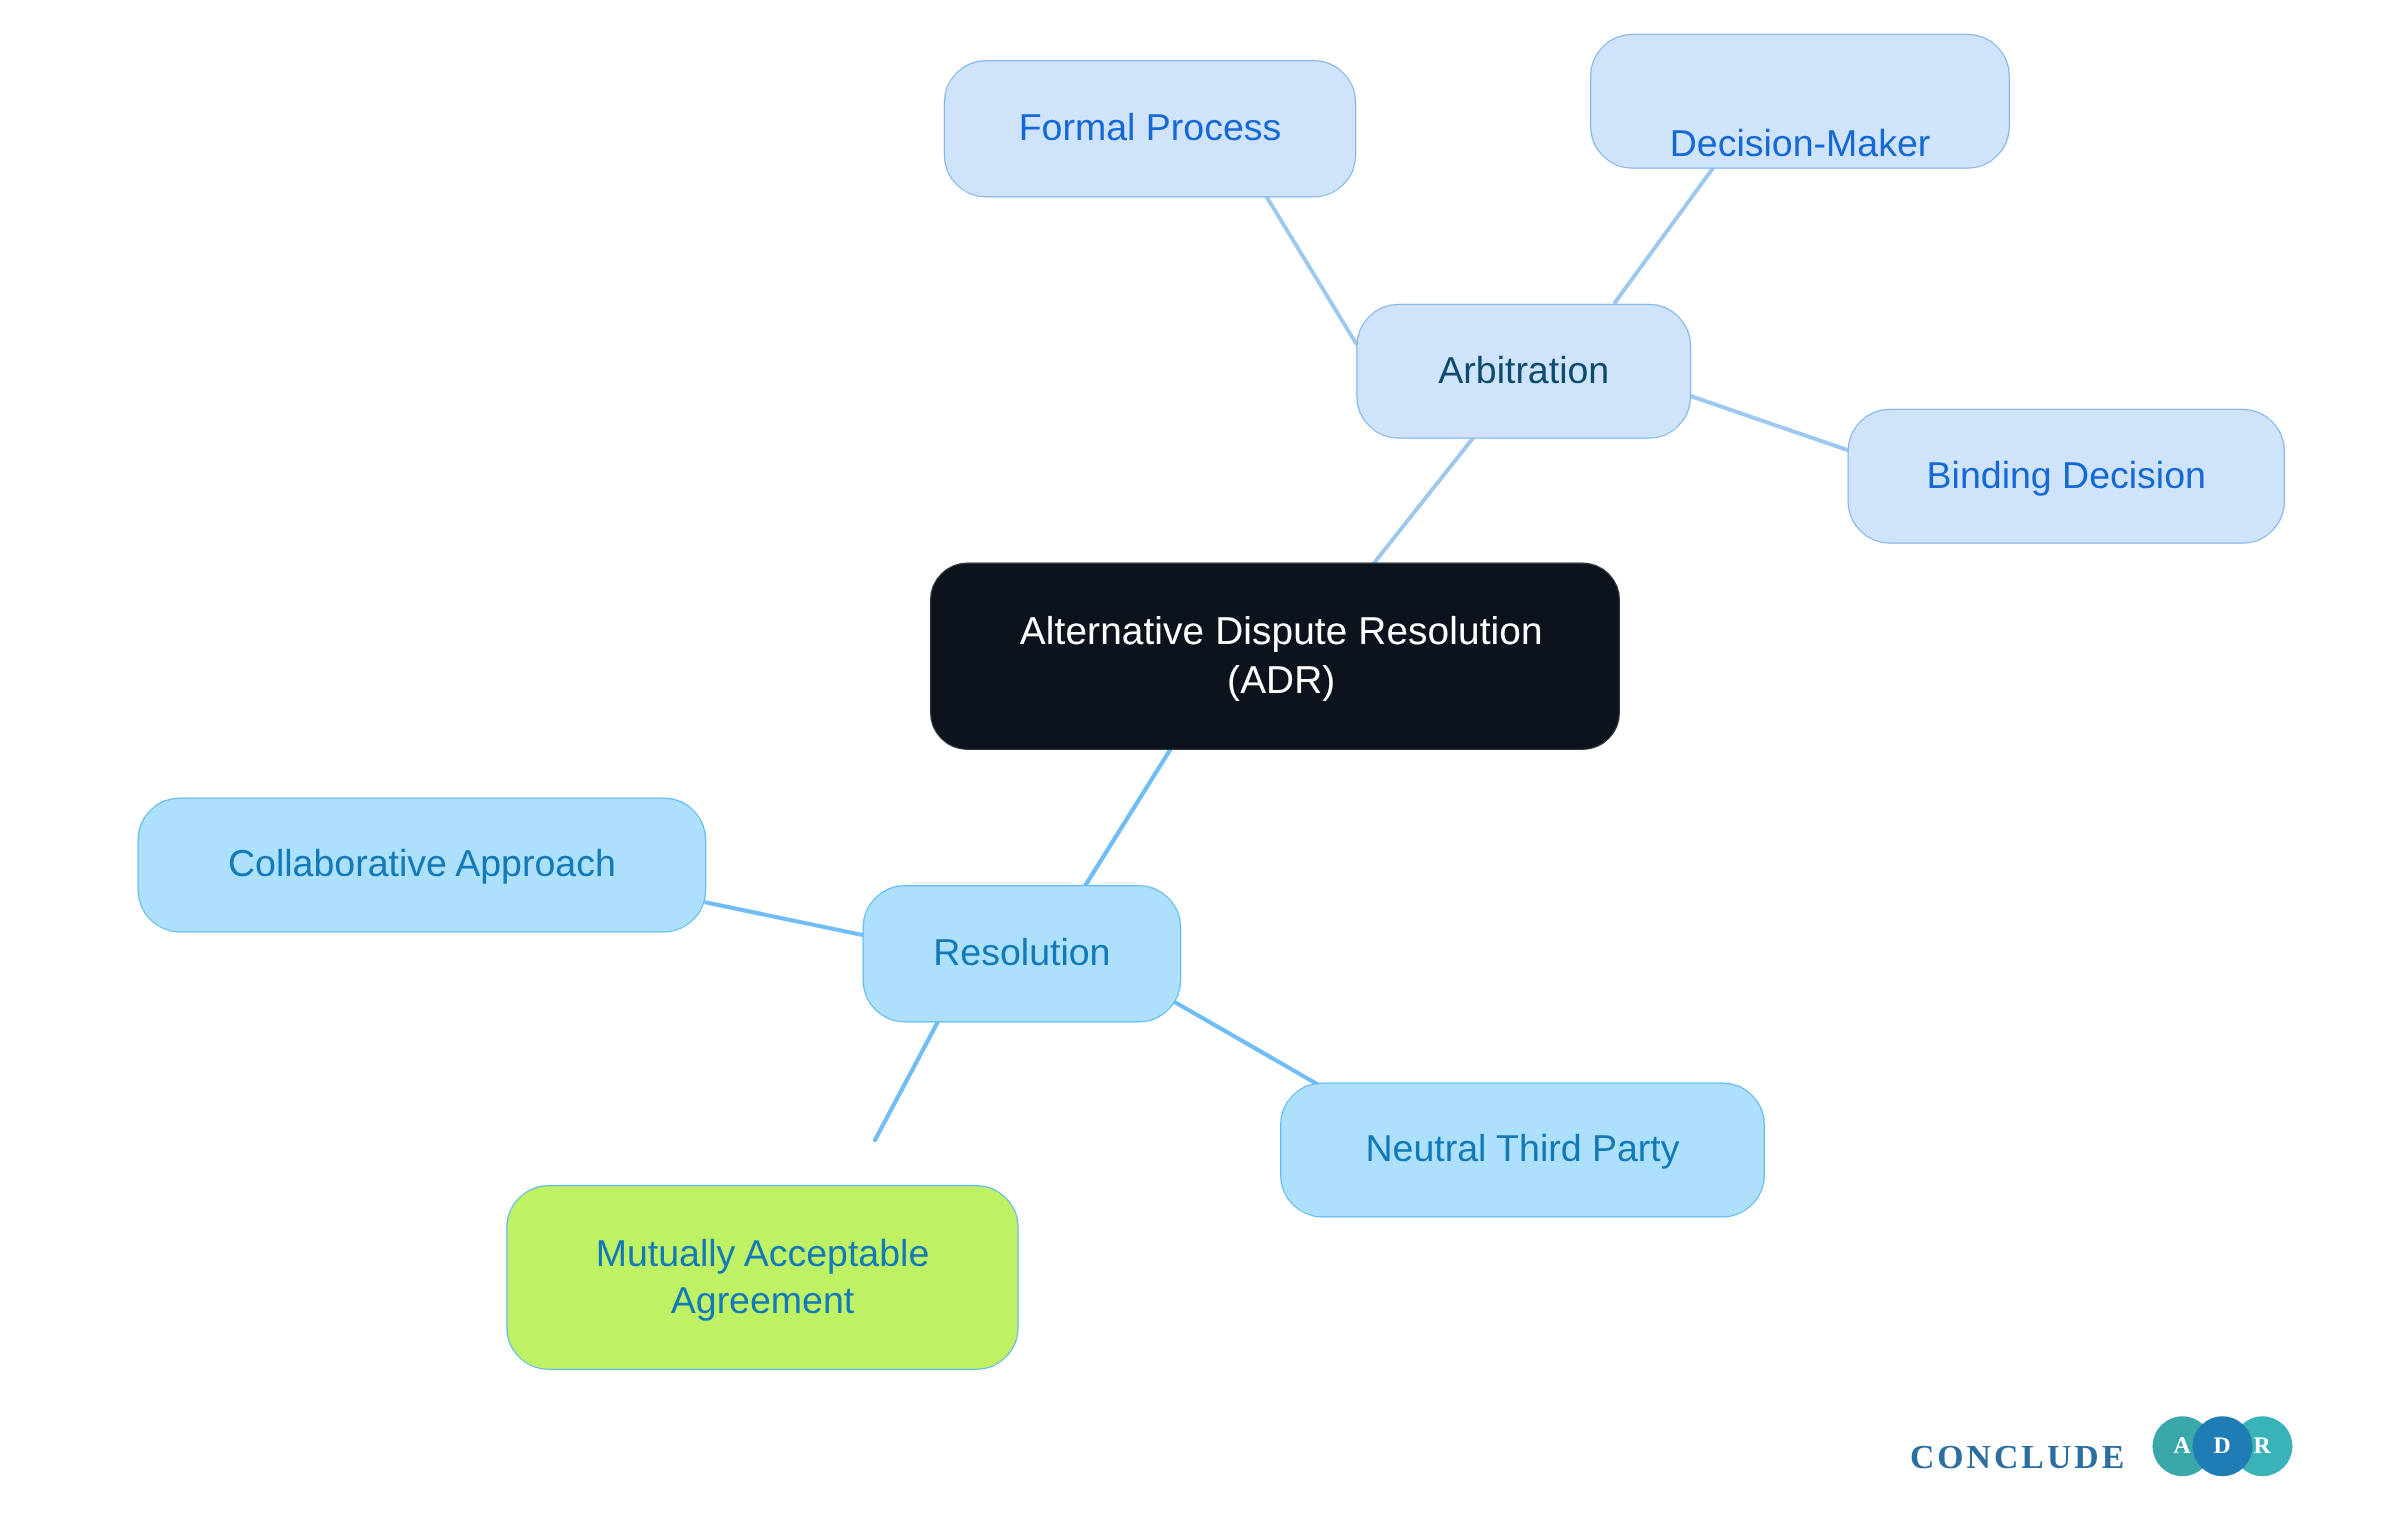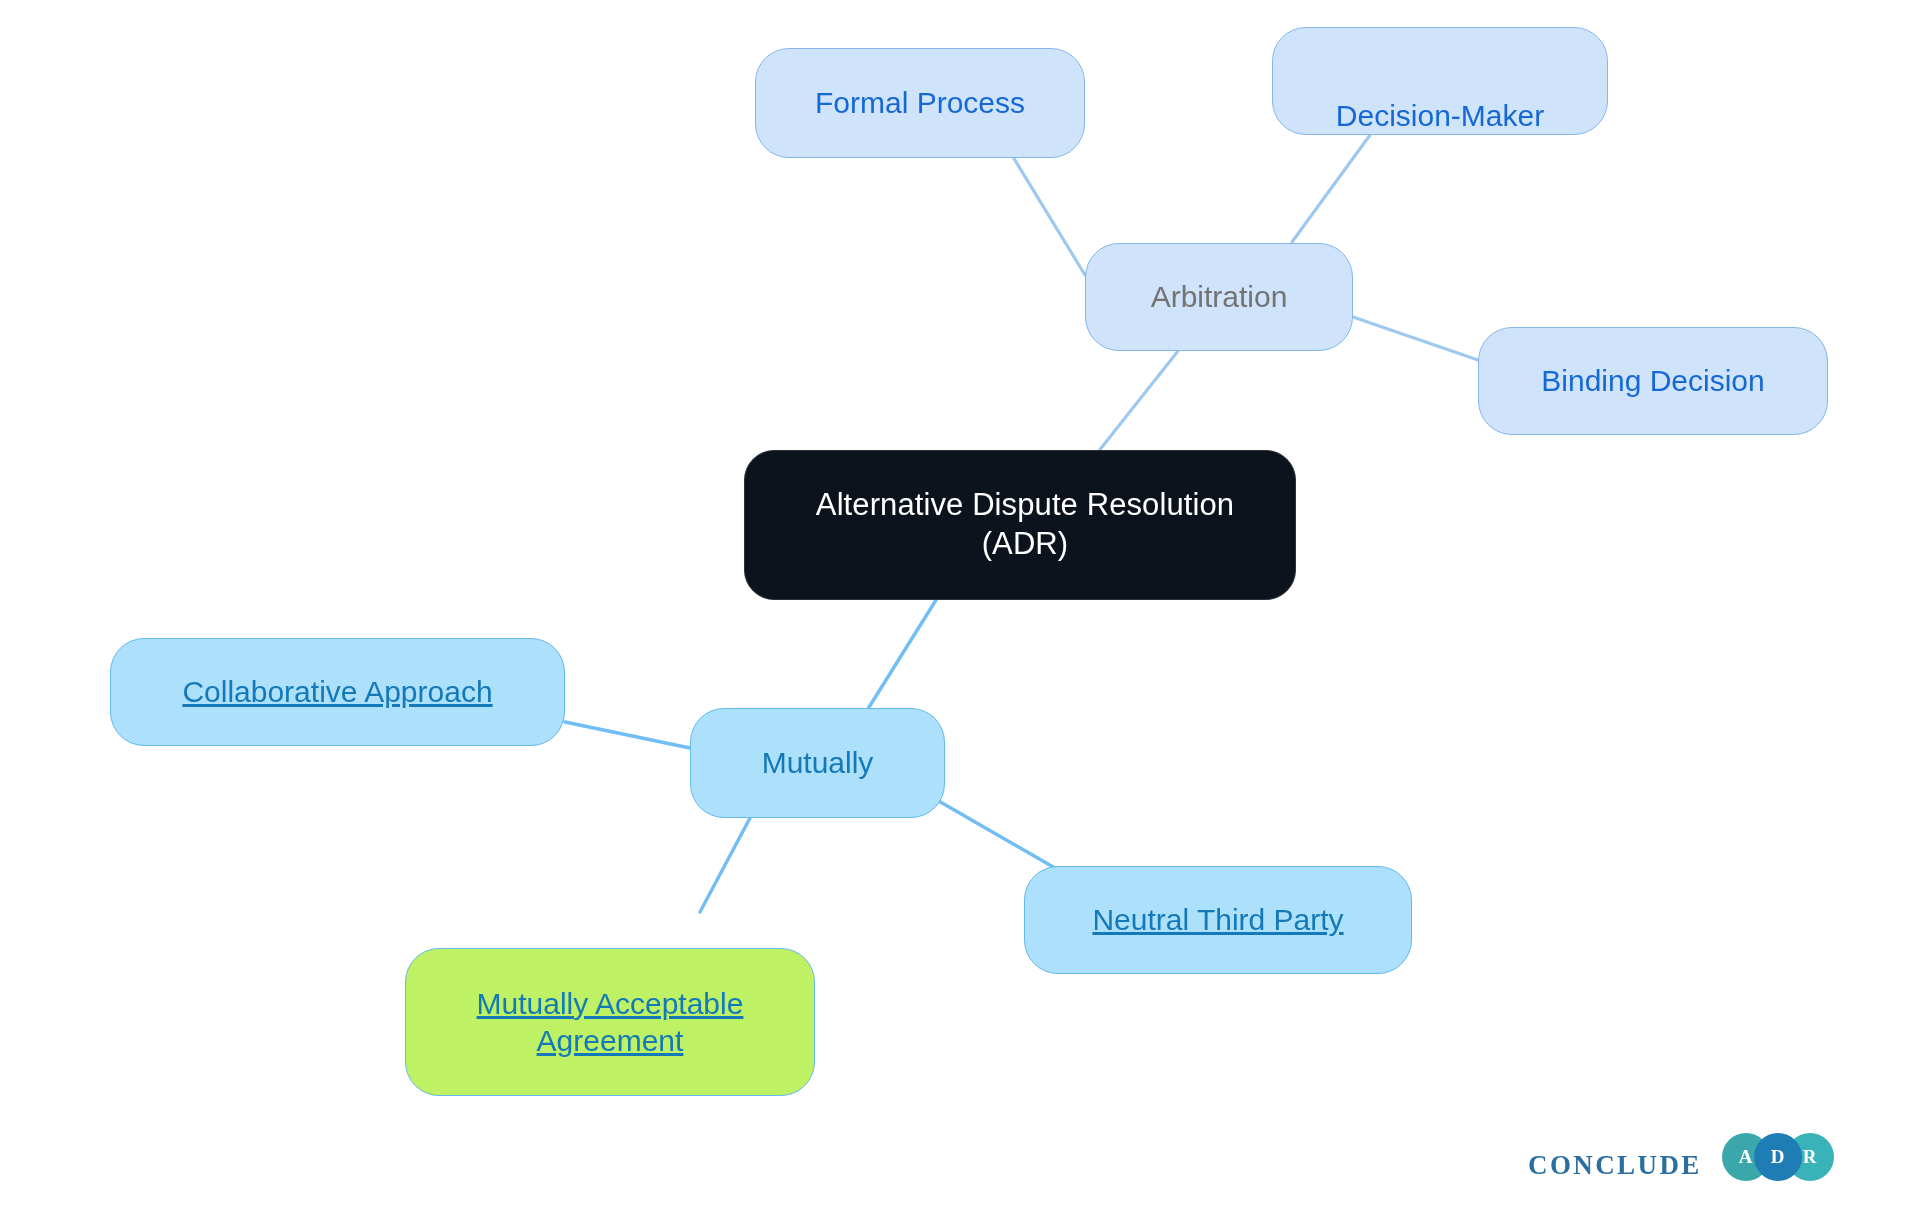"Arbitration" div.node { color: #737373 -> #0c4a6e }
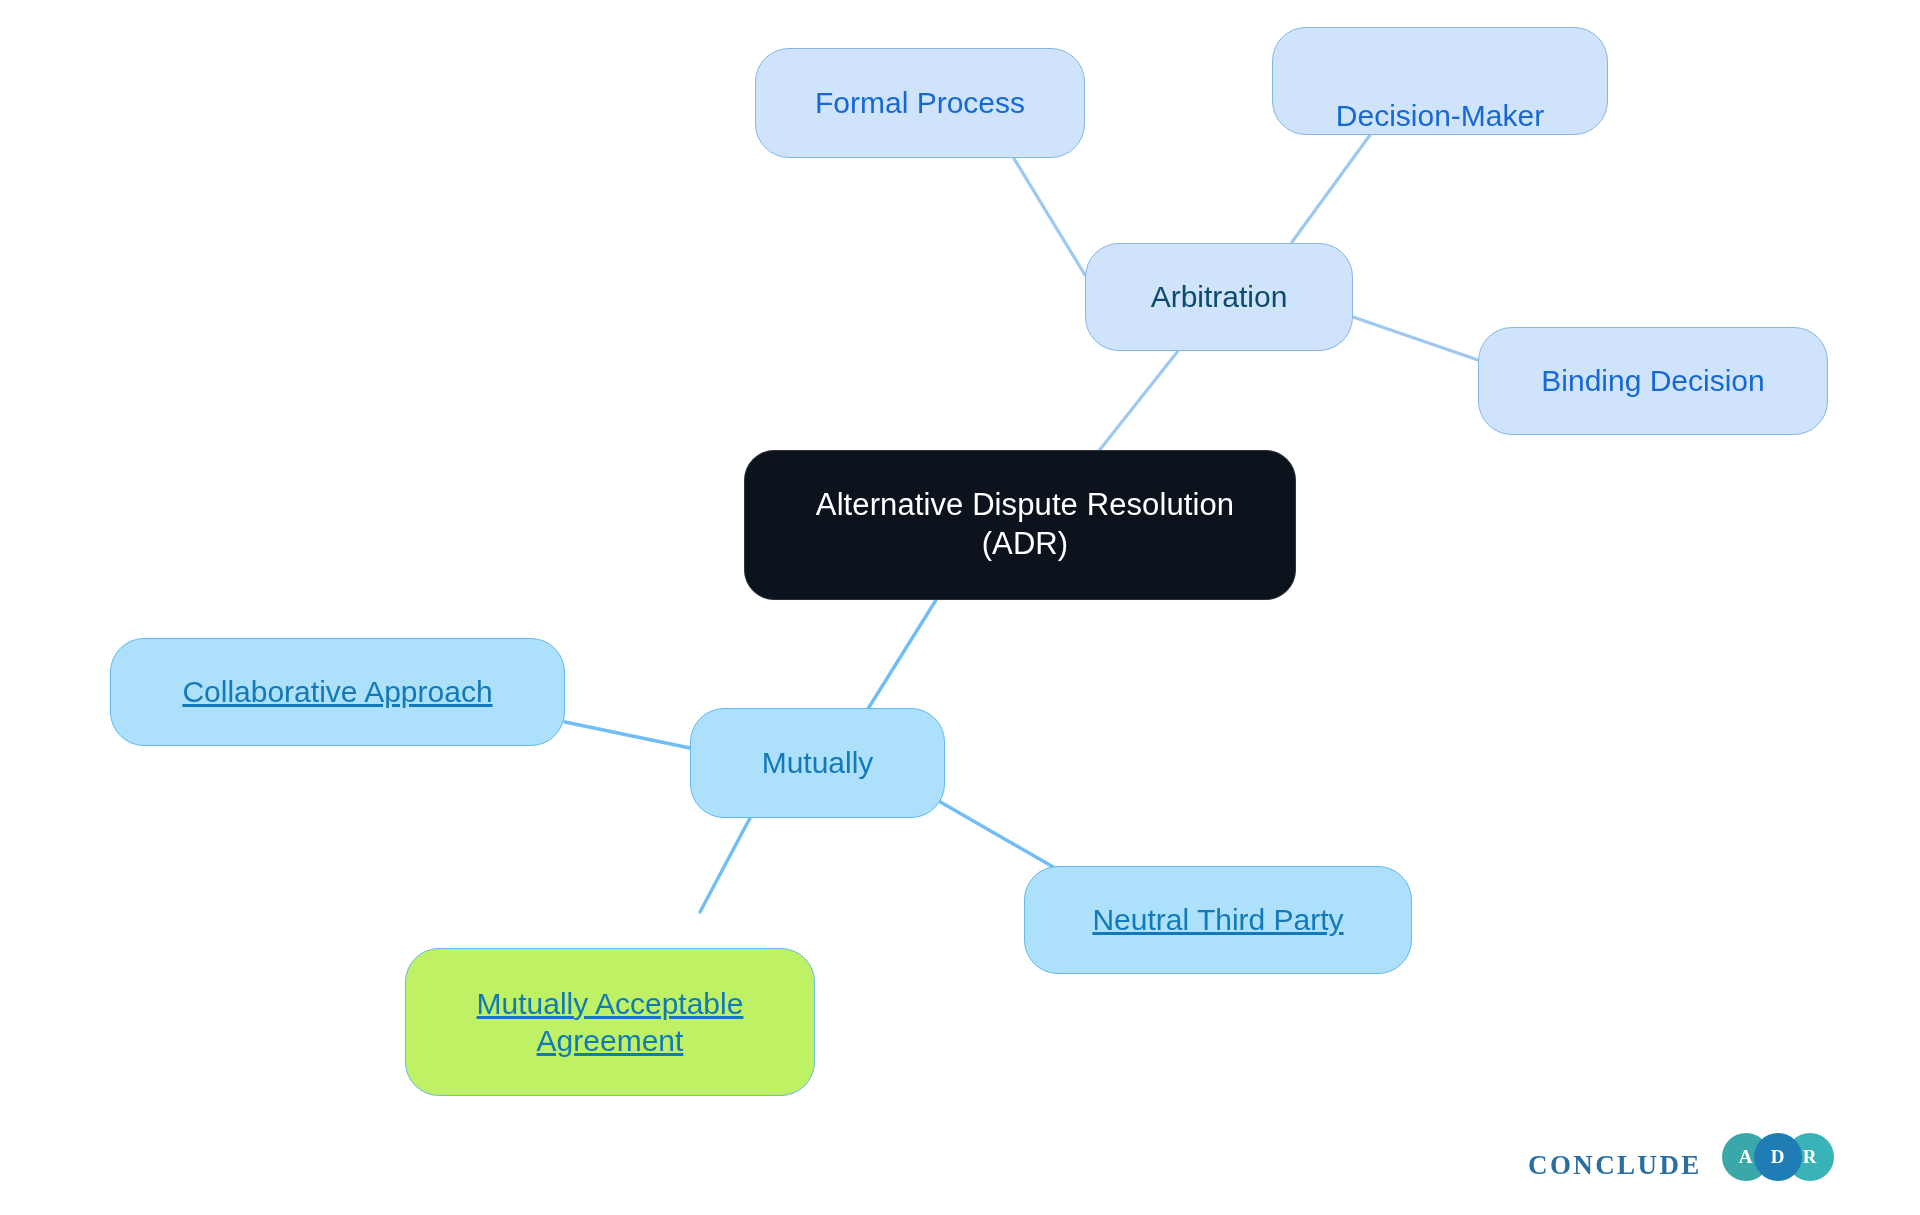"Collaborative Approach" .node-leaf-b { text-decoration: underline -> none }
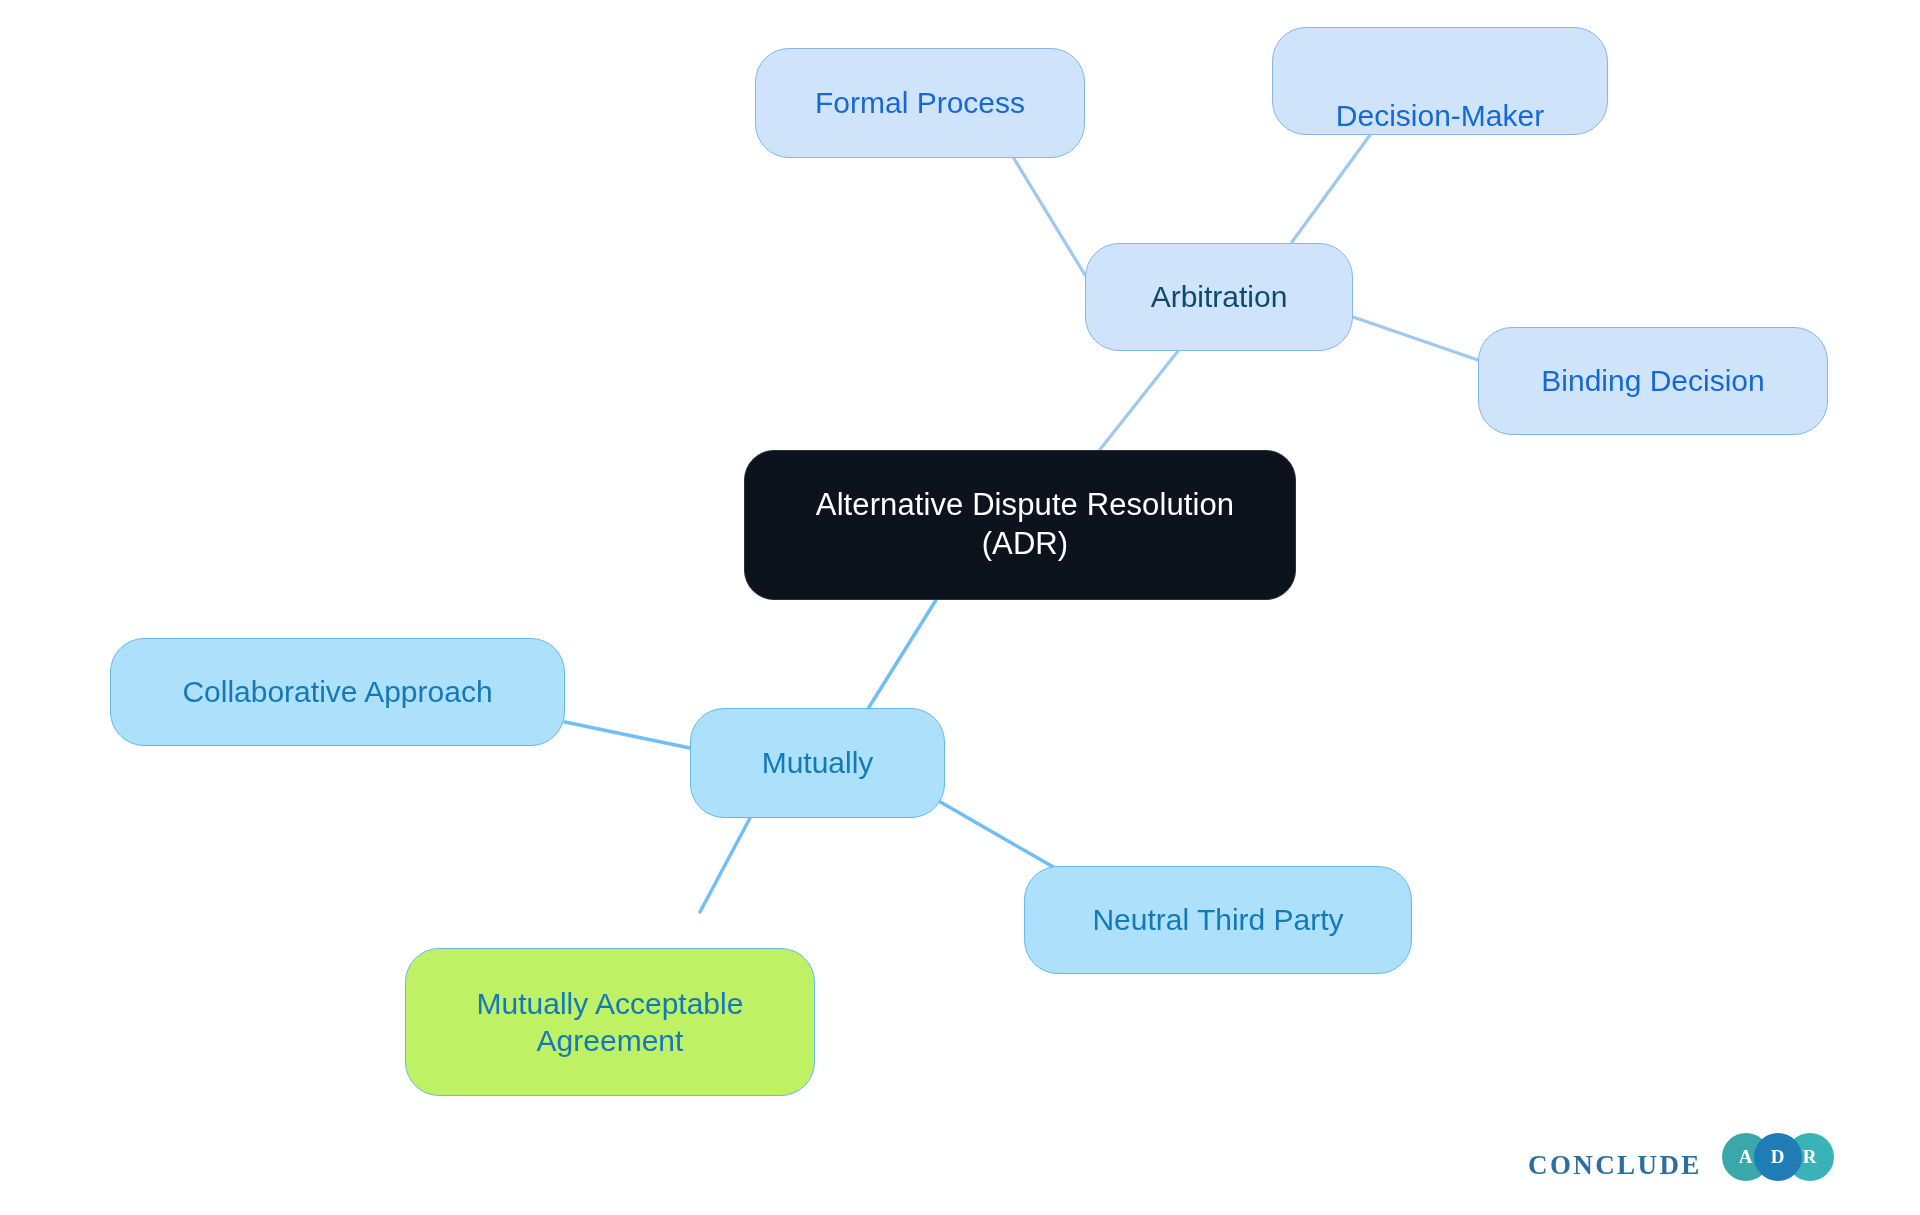"Mutually" span.node-inner { text: Mutually -> Resolution }
